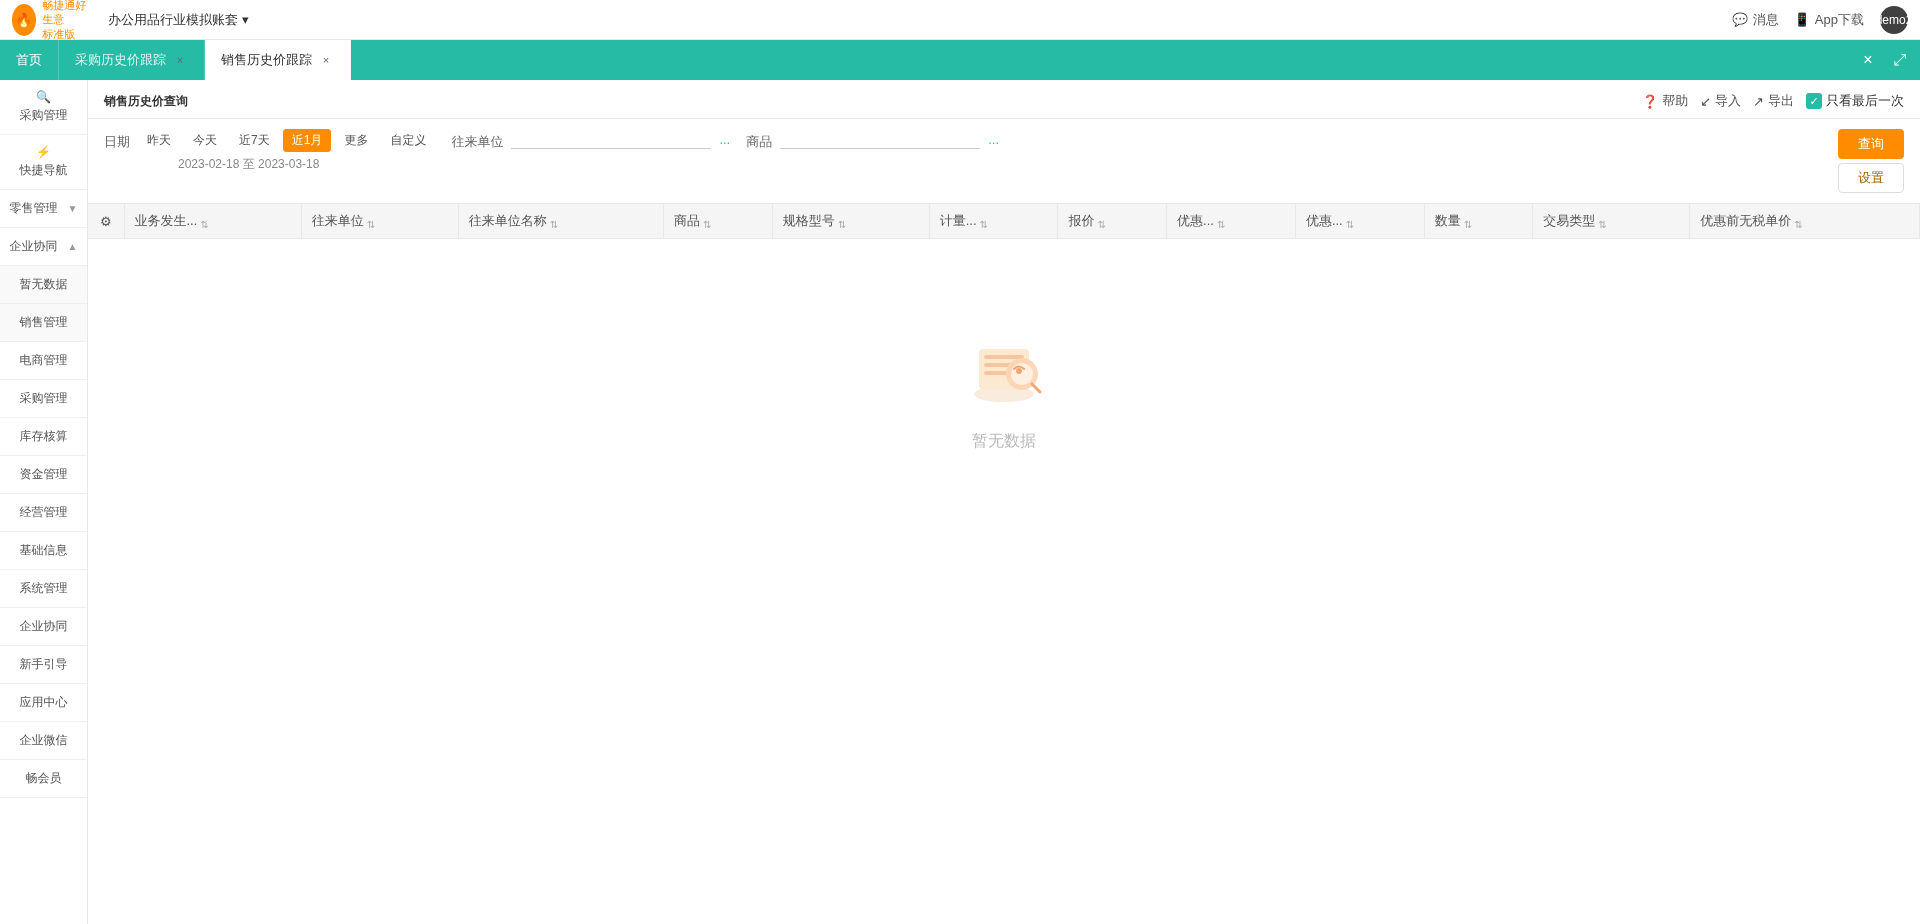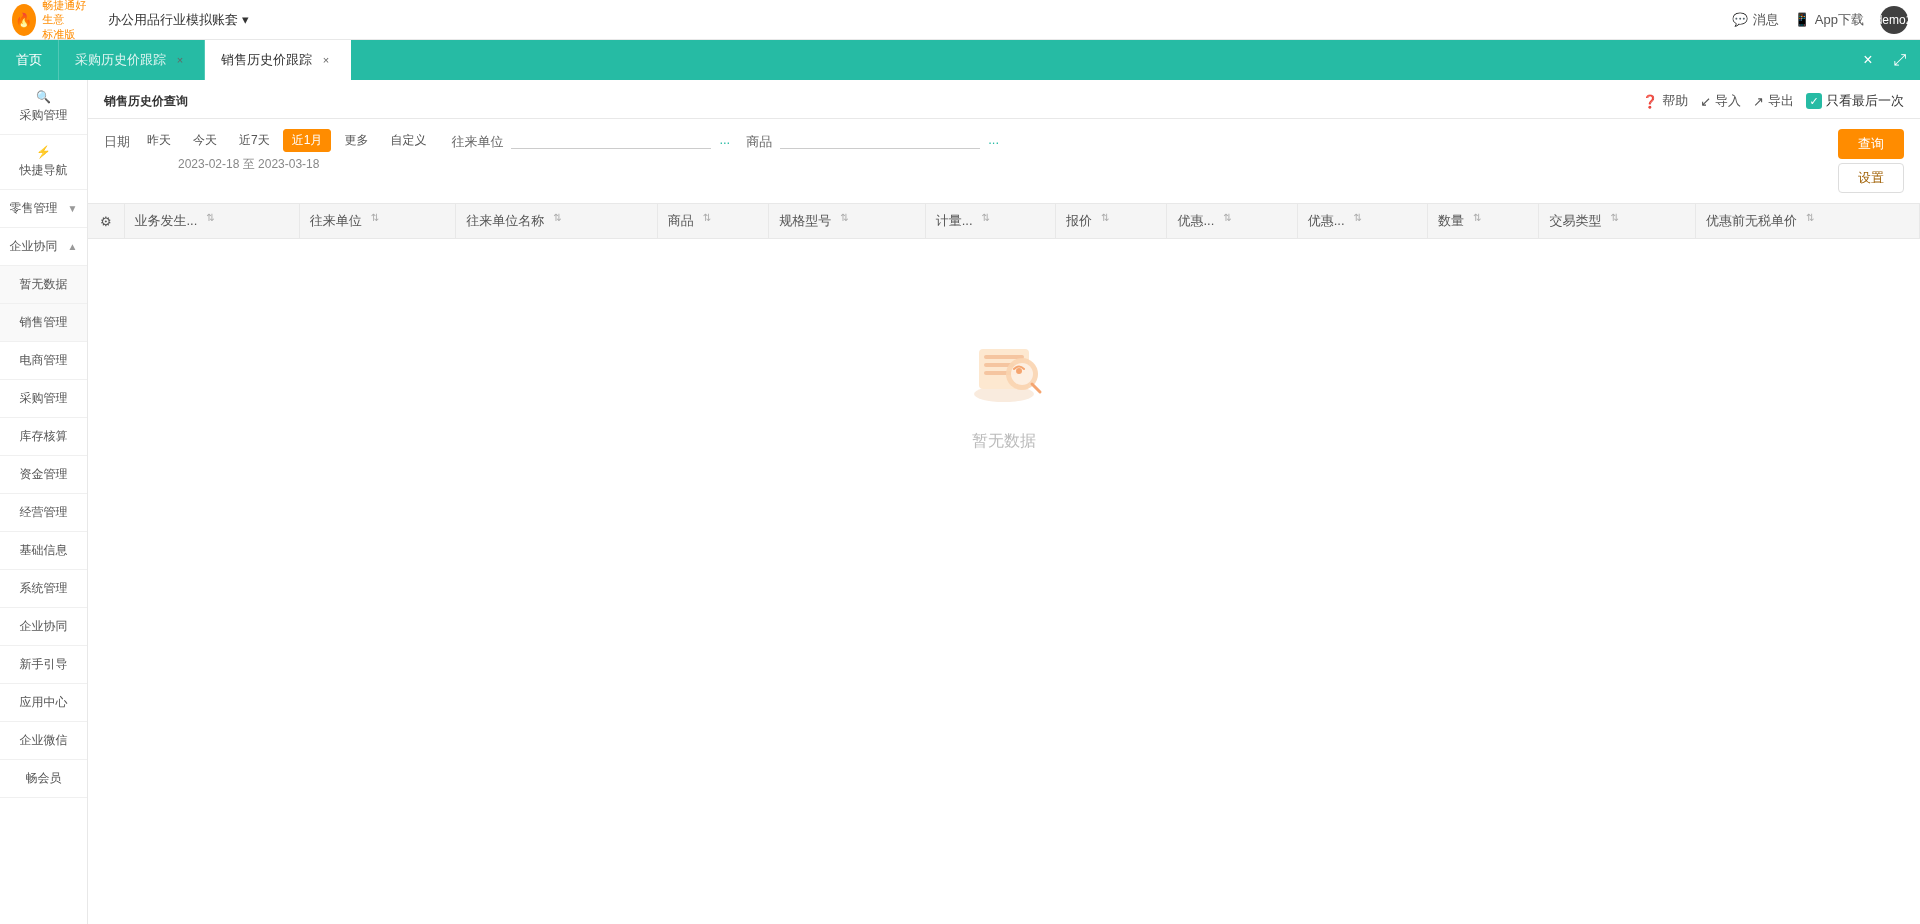"业务发生..." .th-sort { align-items: flex-start -> flex-end; gap: 9px -> 3px }
